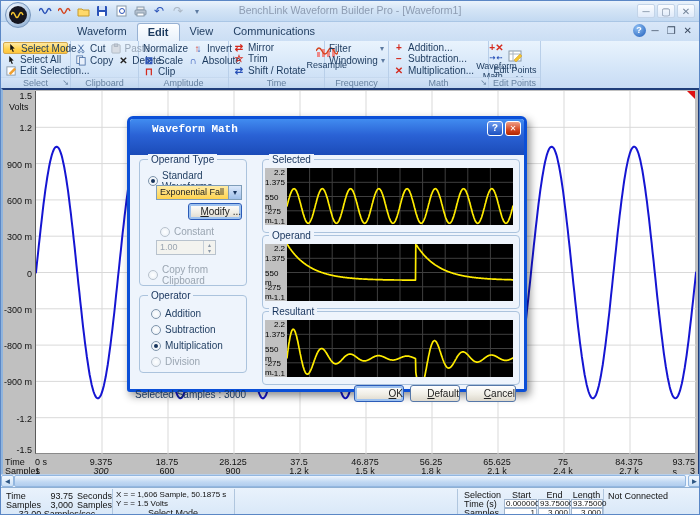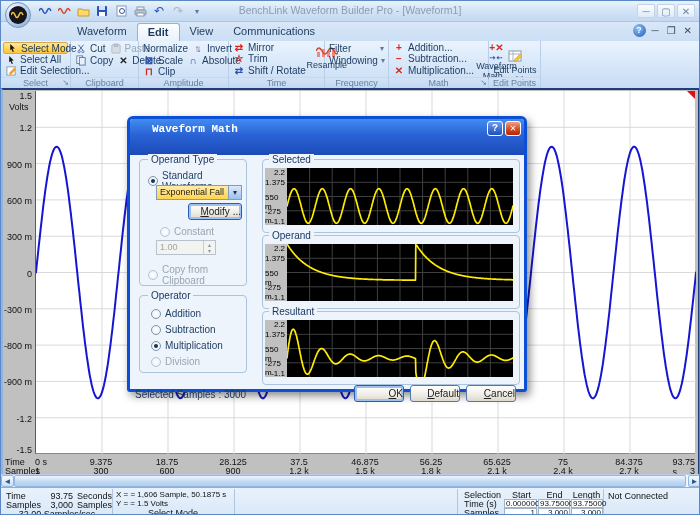"300" span { font-style: none -> italic }
